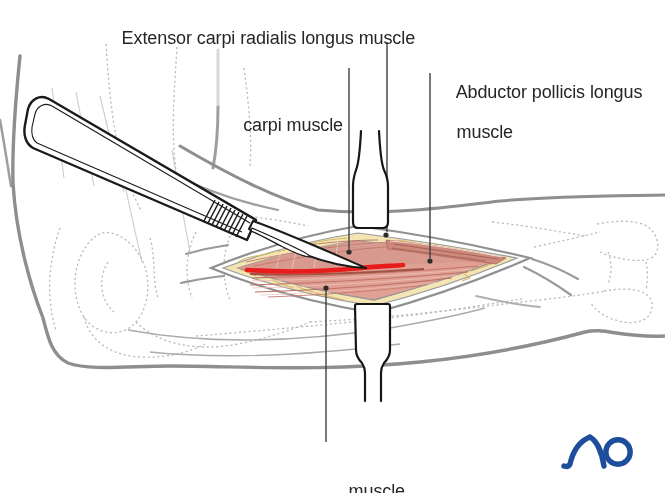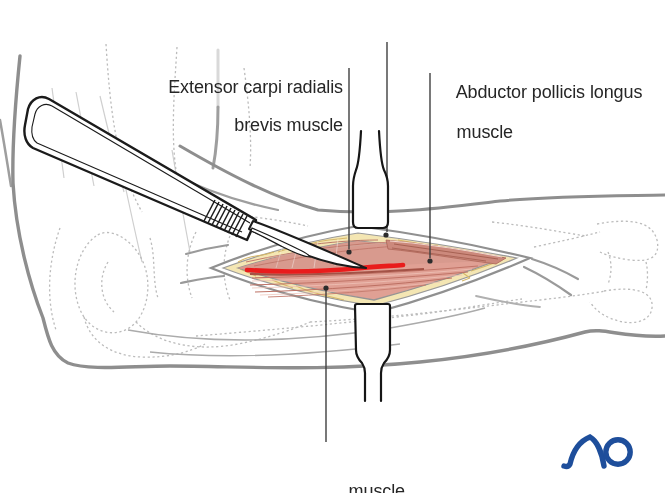"Extensor carpi radialis longus muscle" div.lbl { html: none -> <div> <span>Extensor carpi radialis longus muscle</span> </div> }
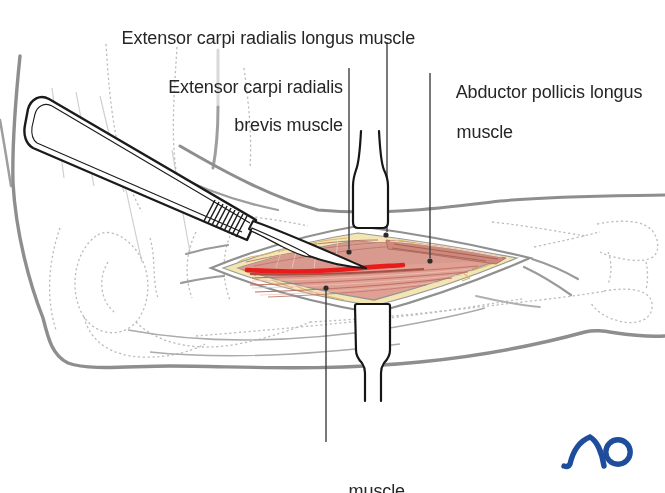"Extensor carpi radialis" span { html: <span>Extensor carpi radialis</span> -> none }
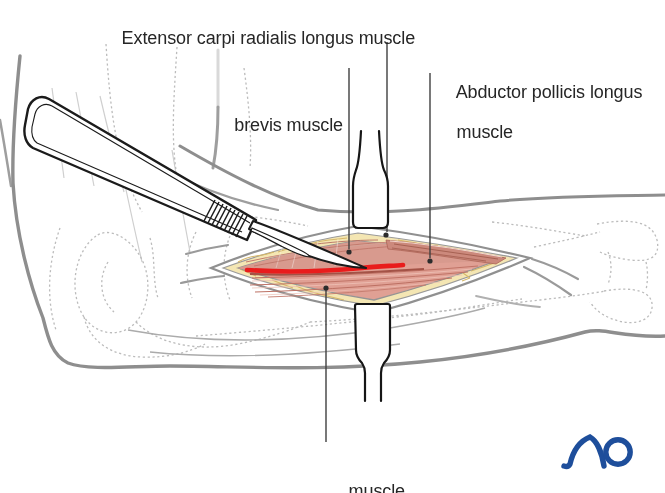"brevis muscle" span { text: brevis -> carpi }
